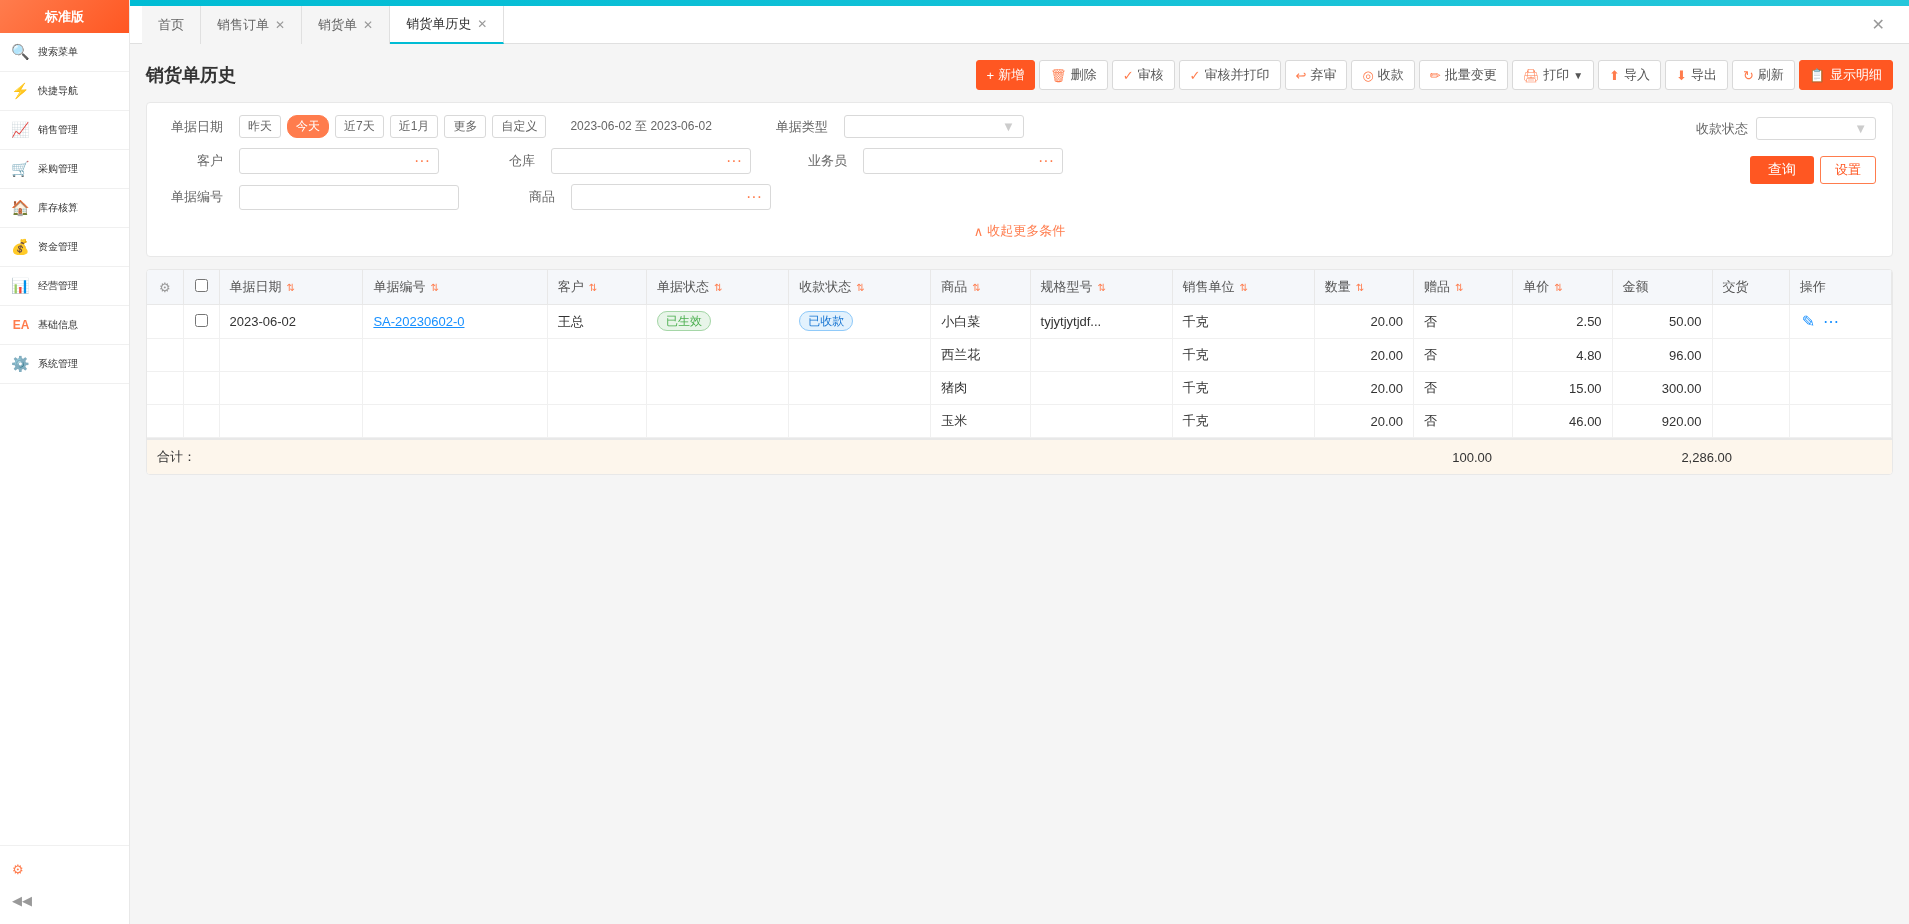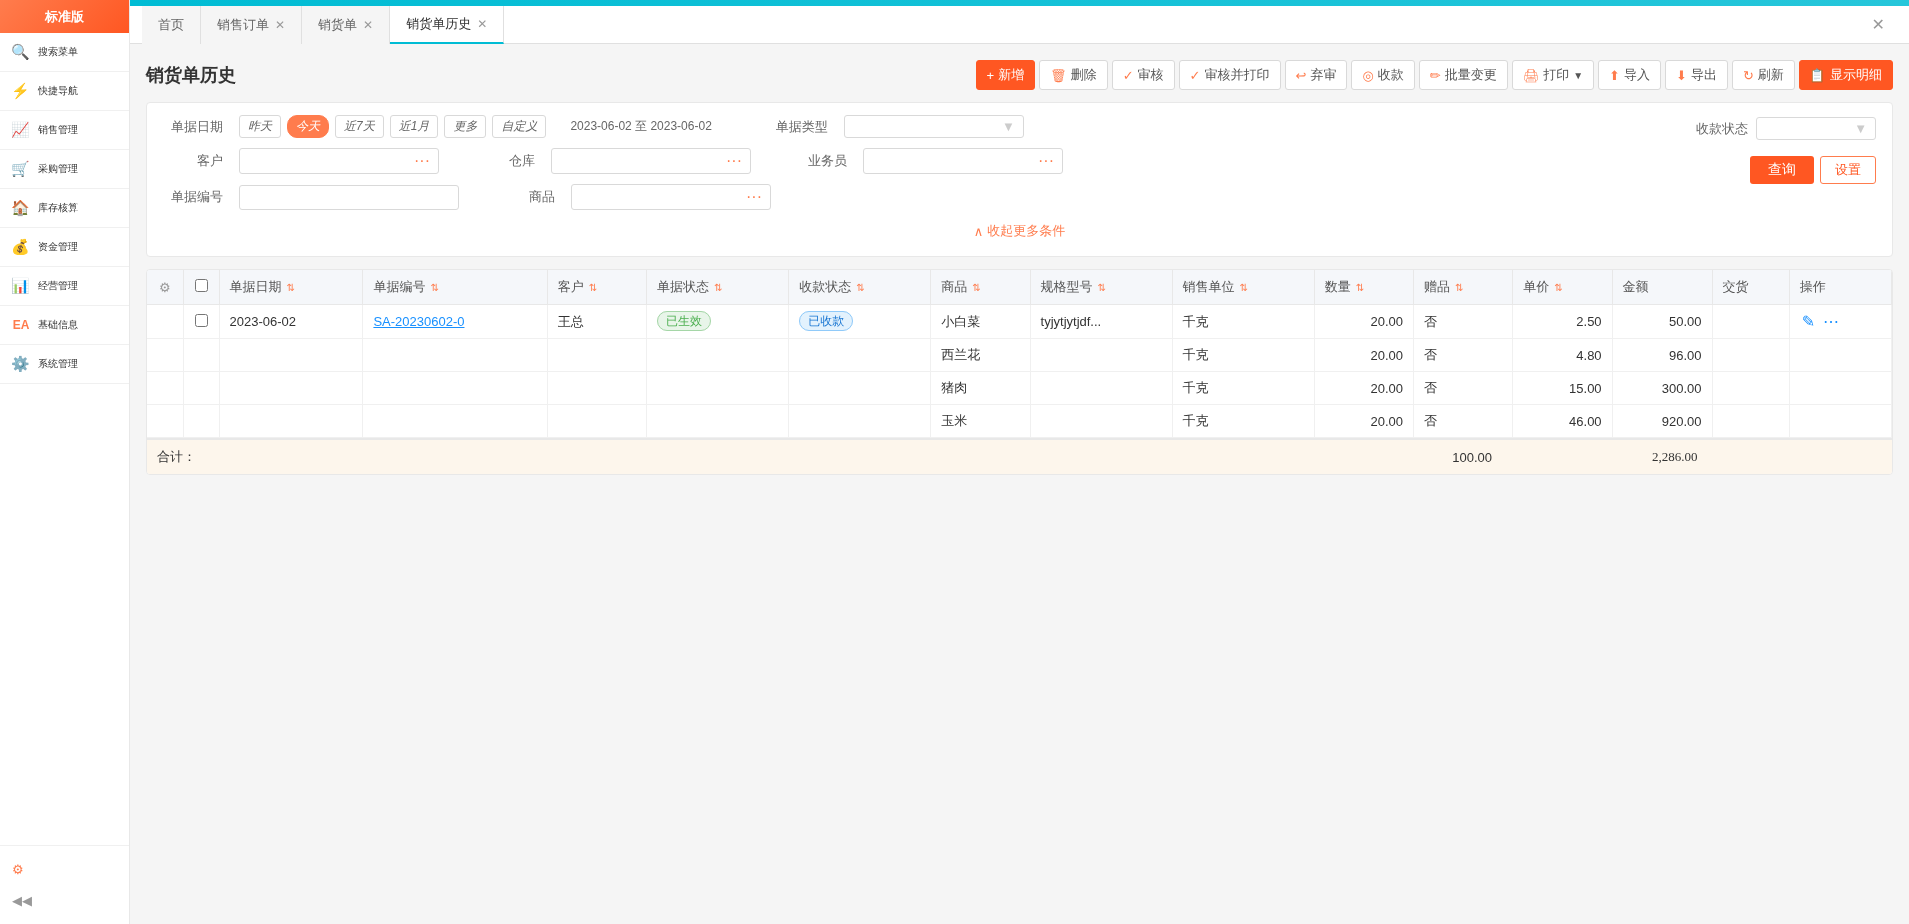"昨天" .date-filter { font-style: italic -> none }
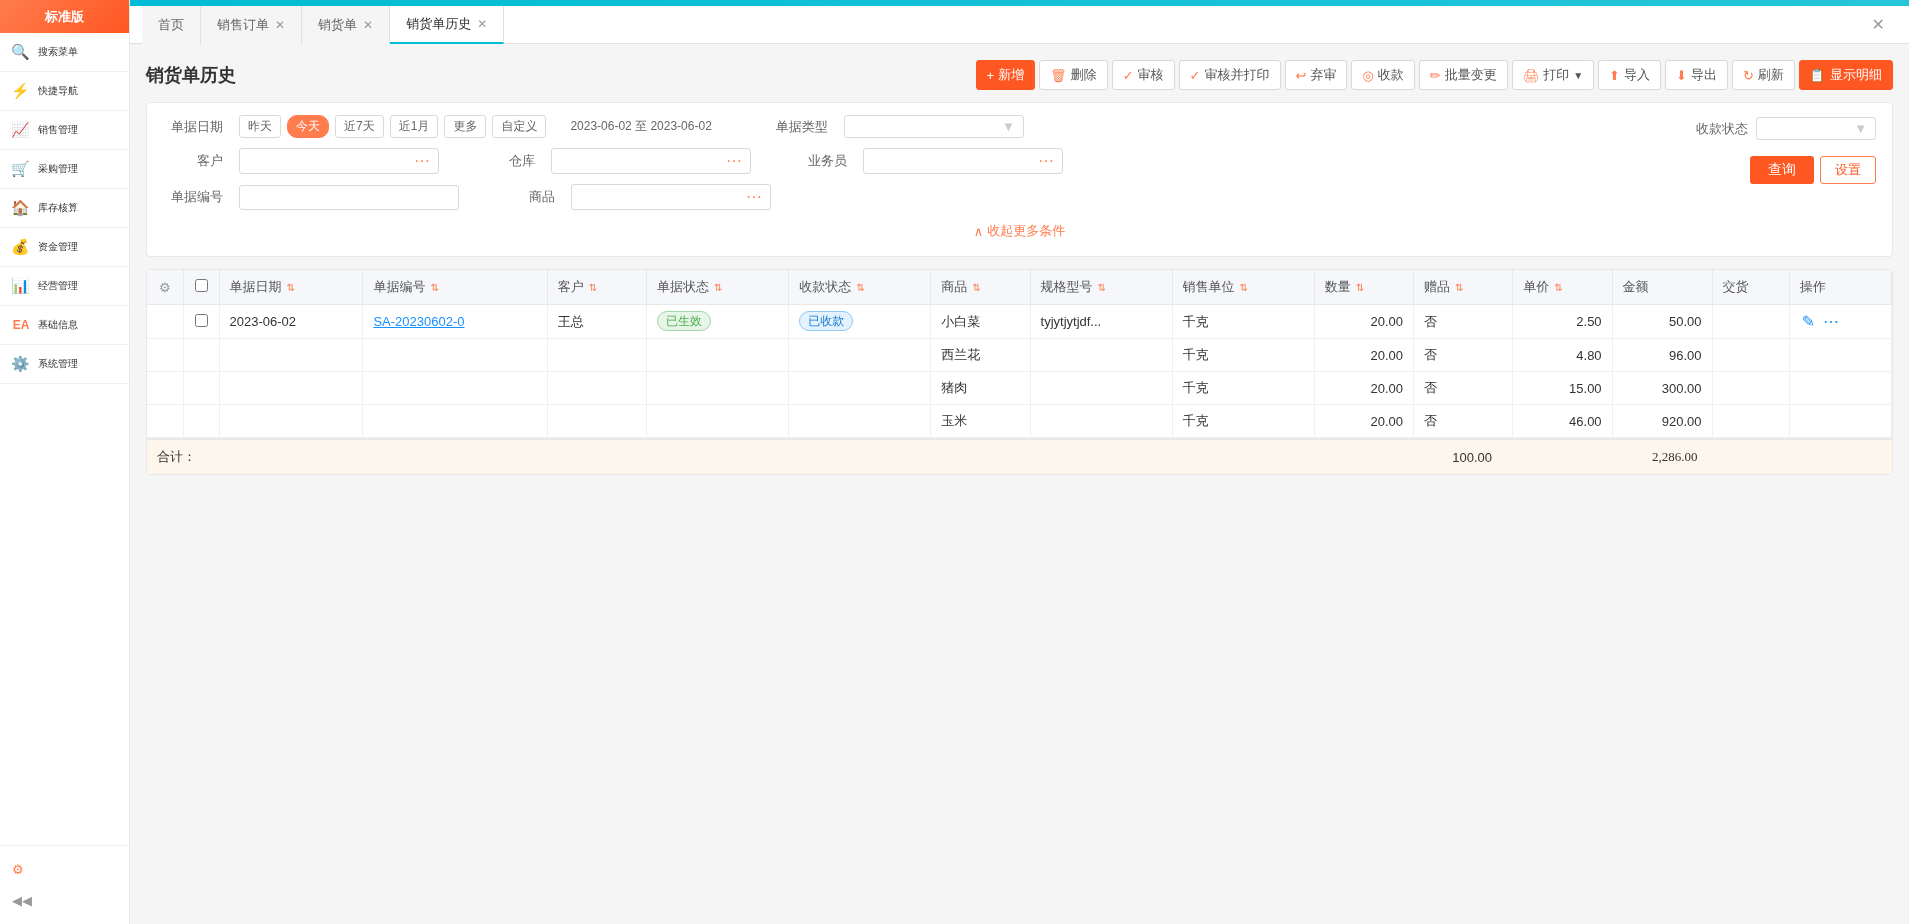"2,286.00" span { font-family: Liberation Serif, serif -> none; text-align: left -> right }
